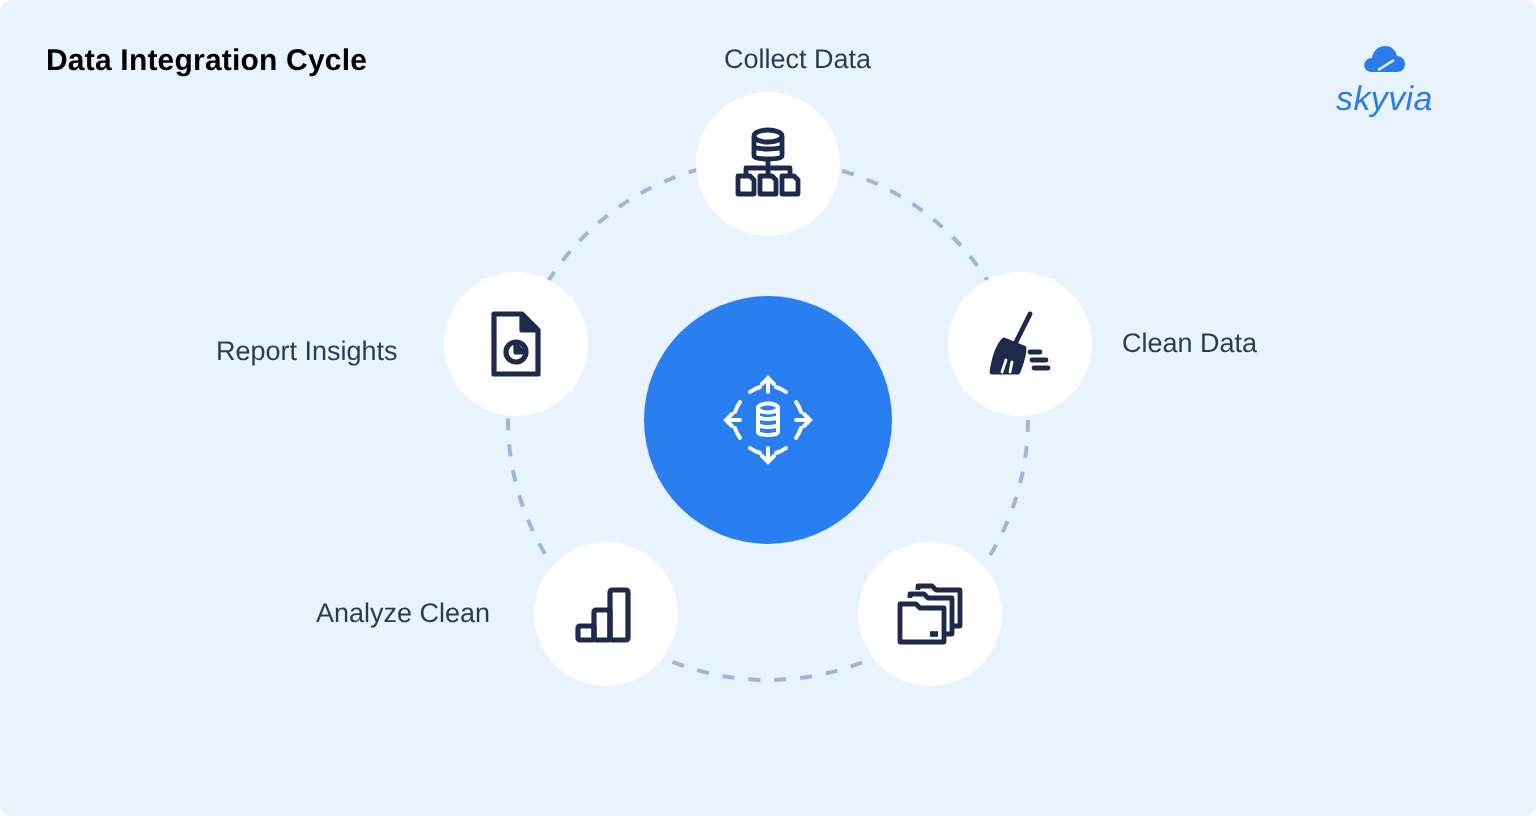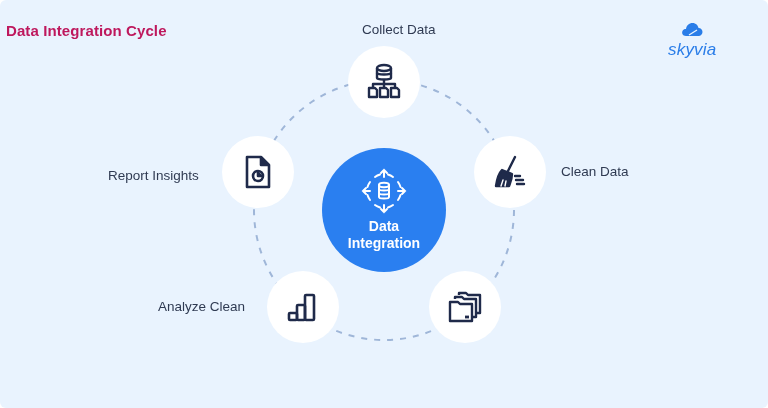"Data Integration Cycle" .title { color: #be185d -> #000000; left: 6px -> 23px }
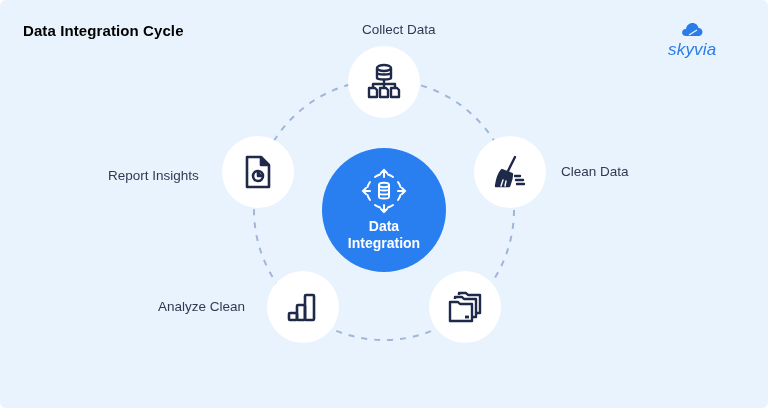"Data" div.hub-text { html: <div> <div>Data</div> <div>Integration</div> </div> -> none }
